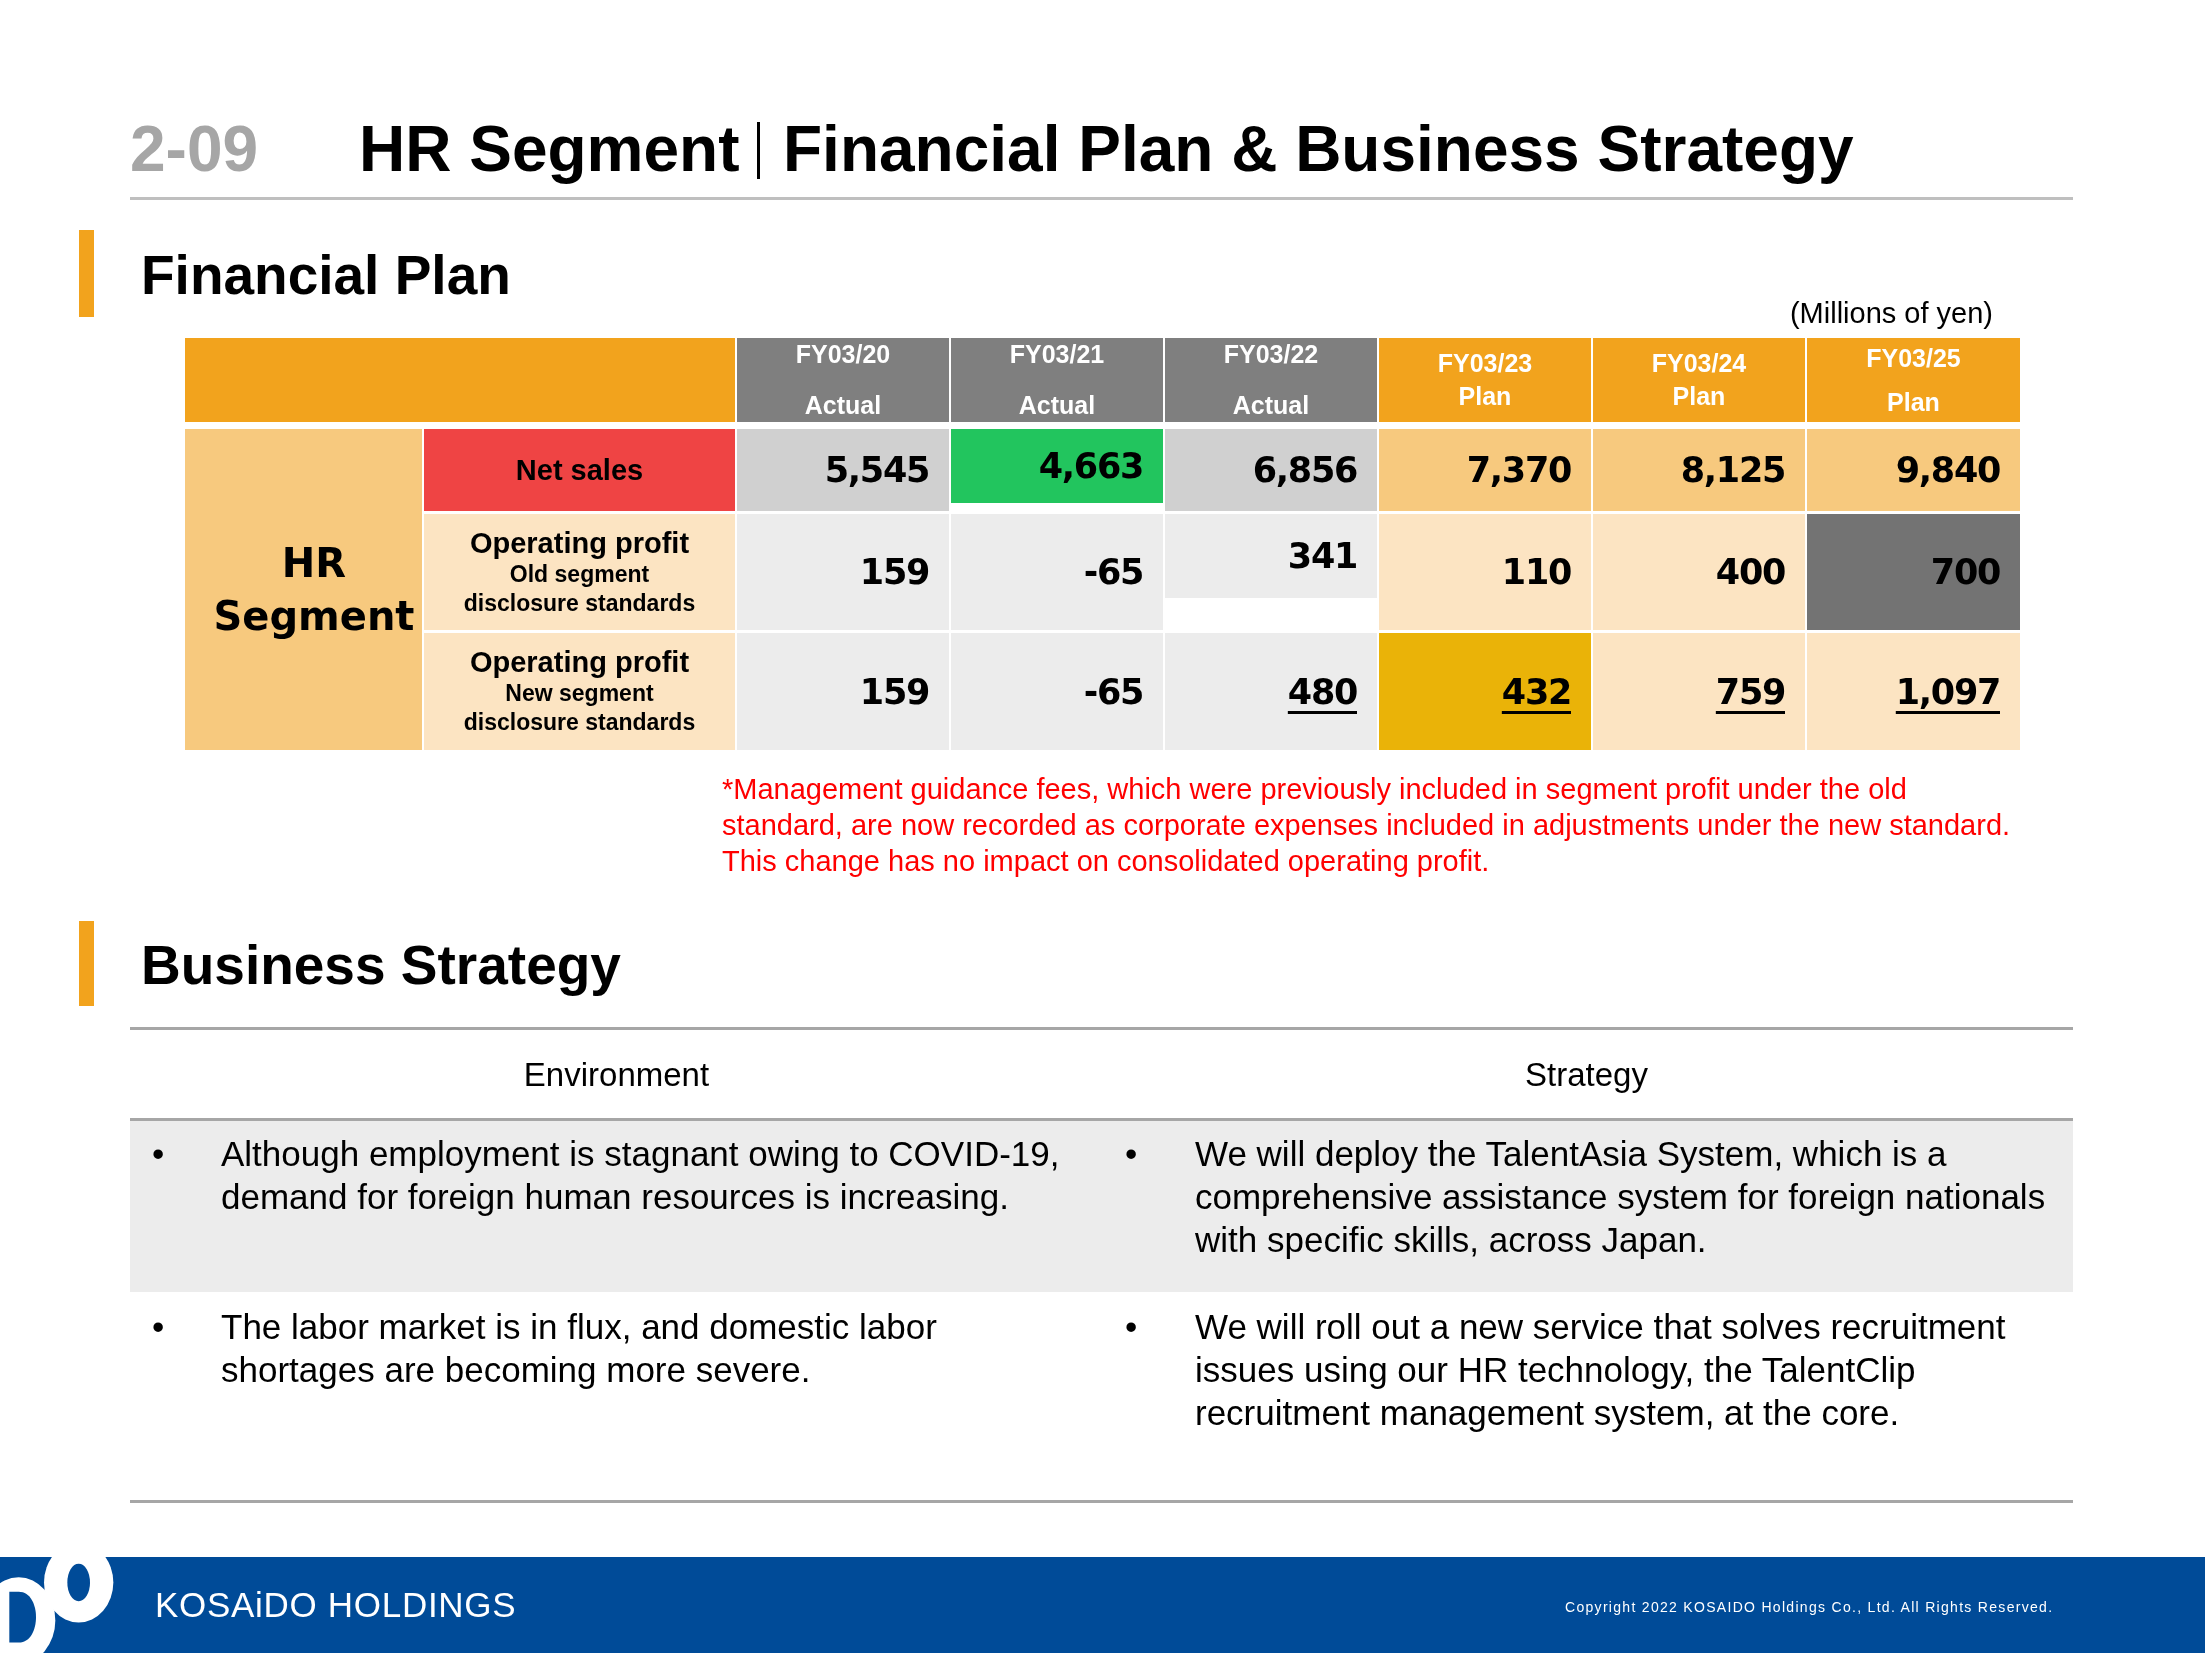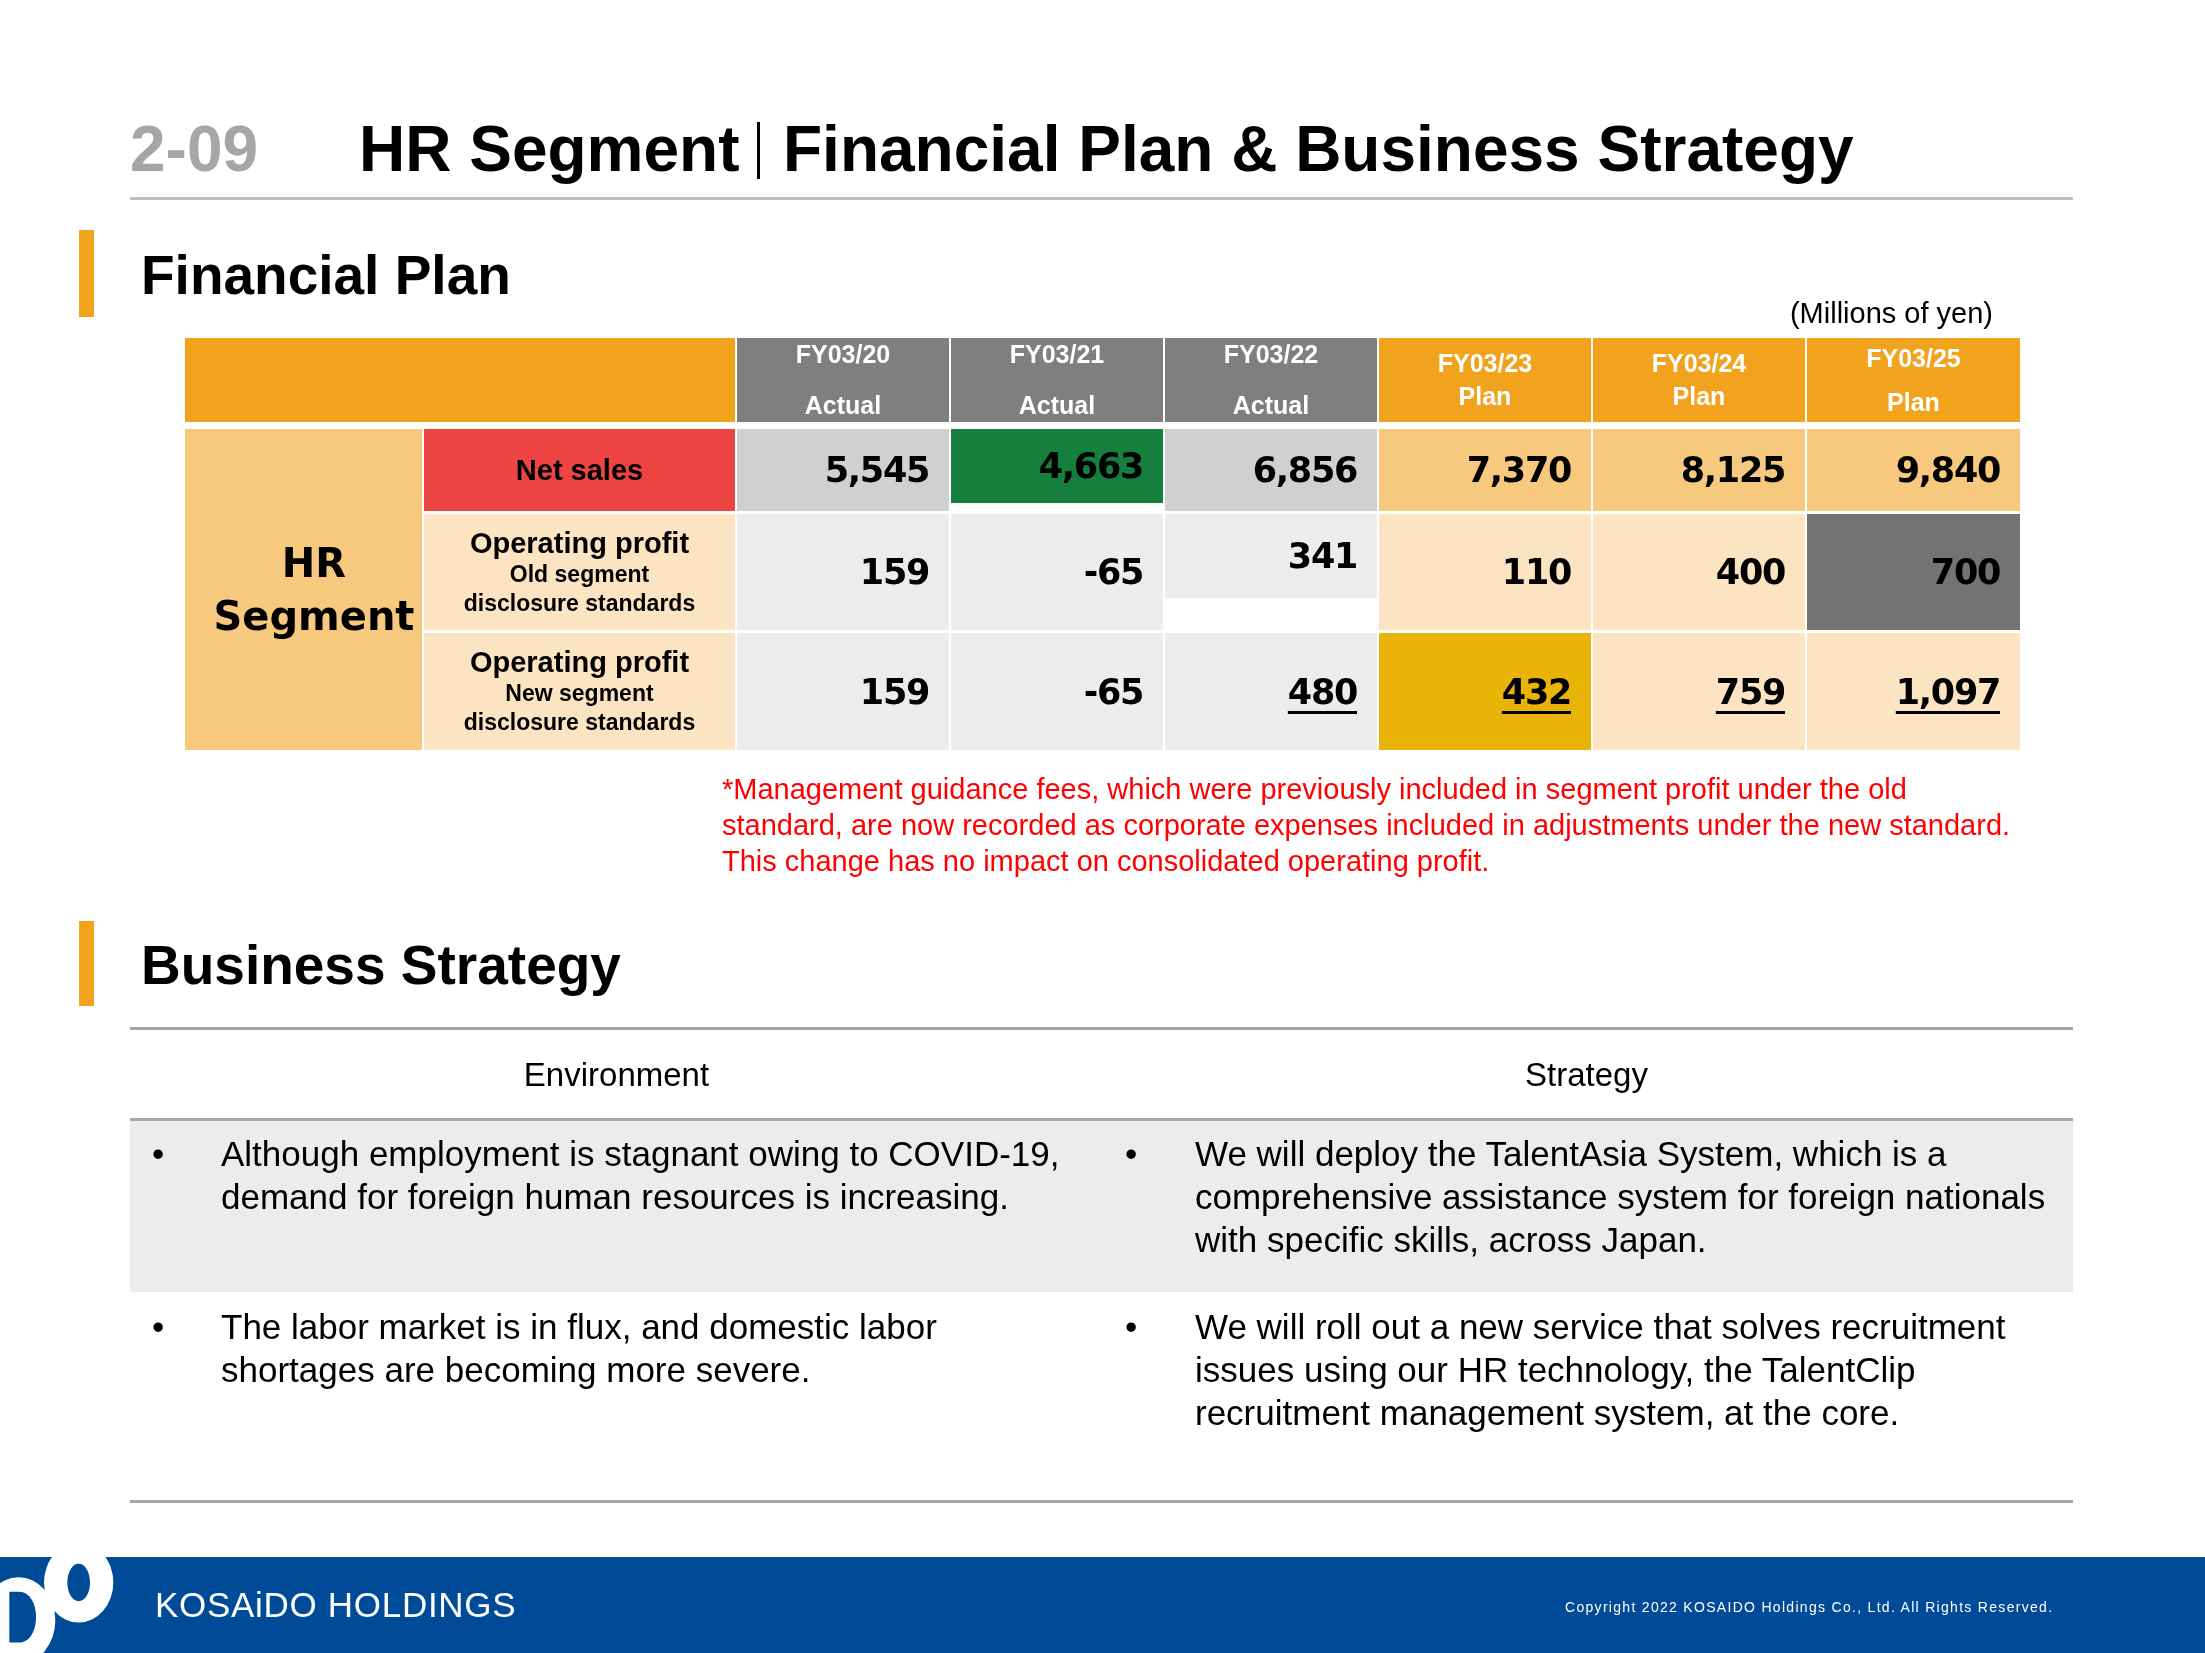"4,663" div.cell { background: #15803d -> #22c55e }
